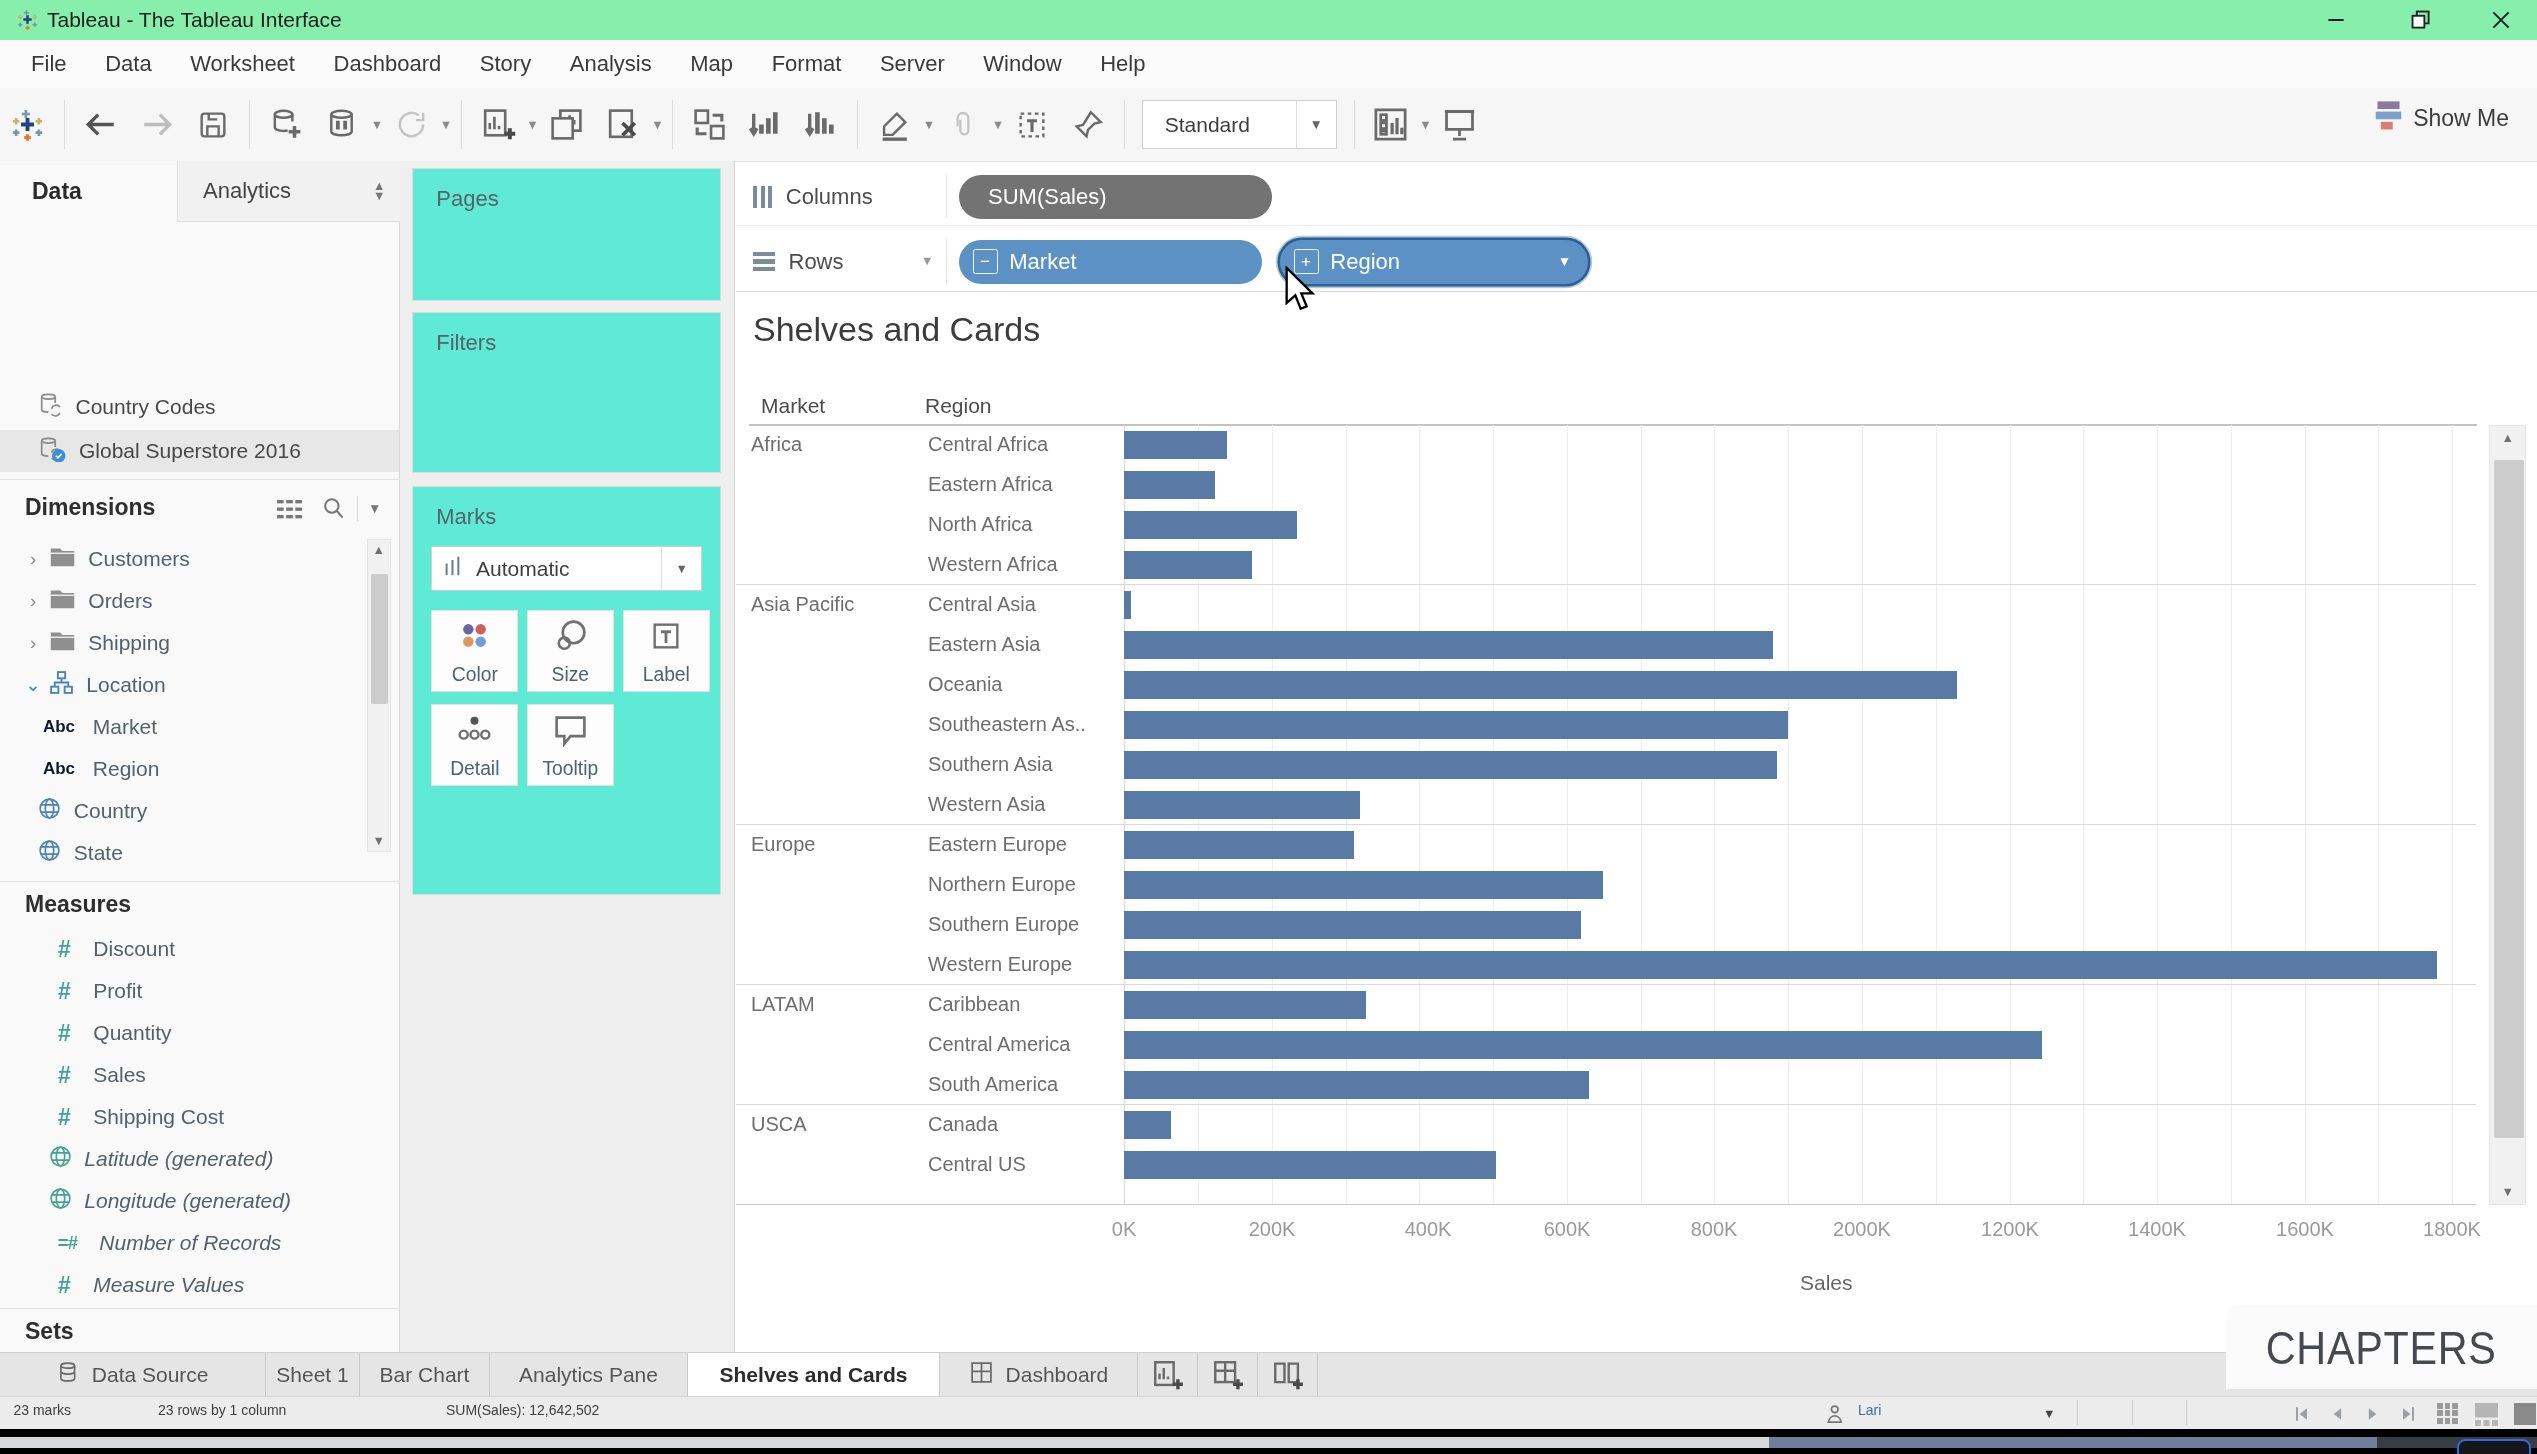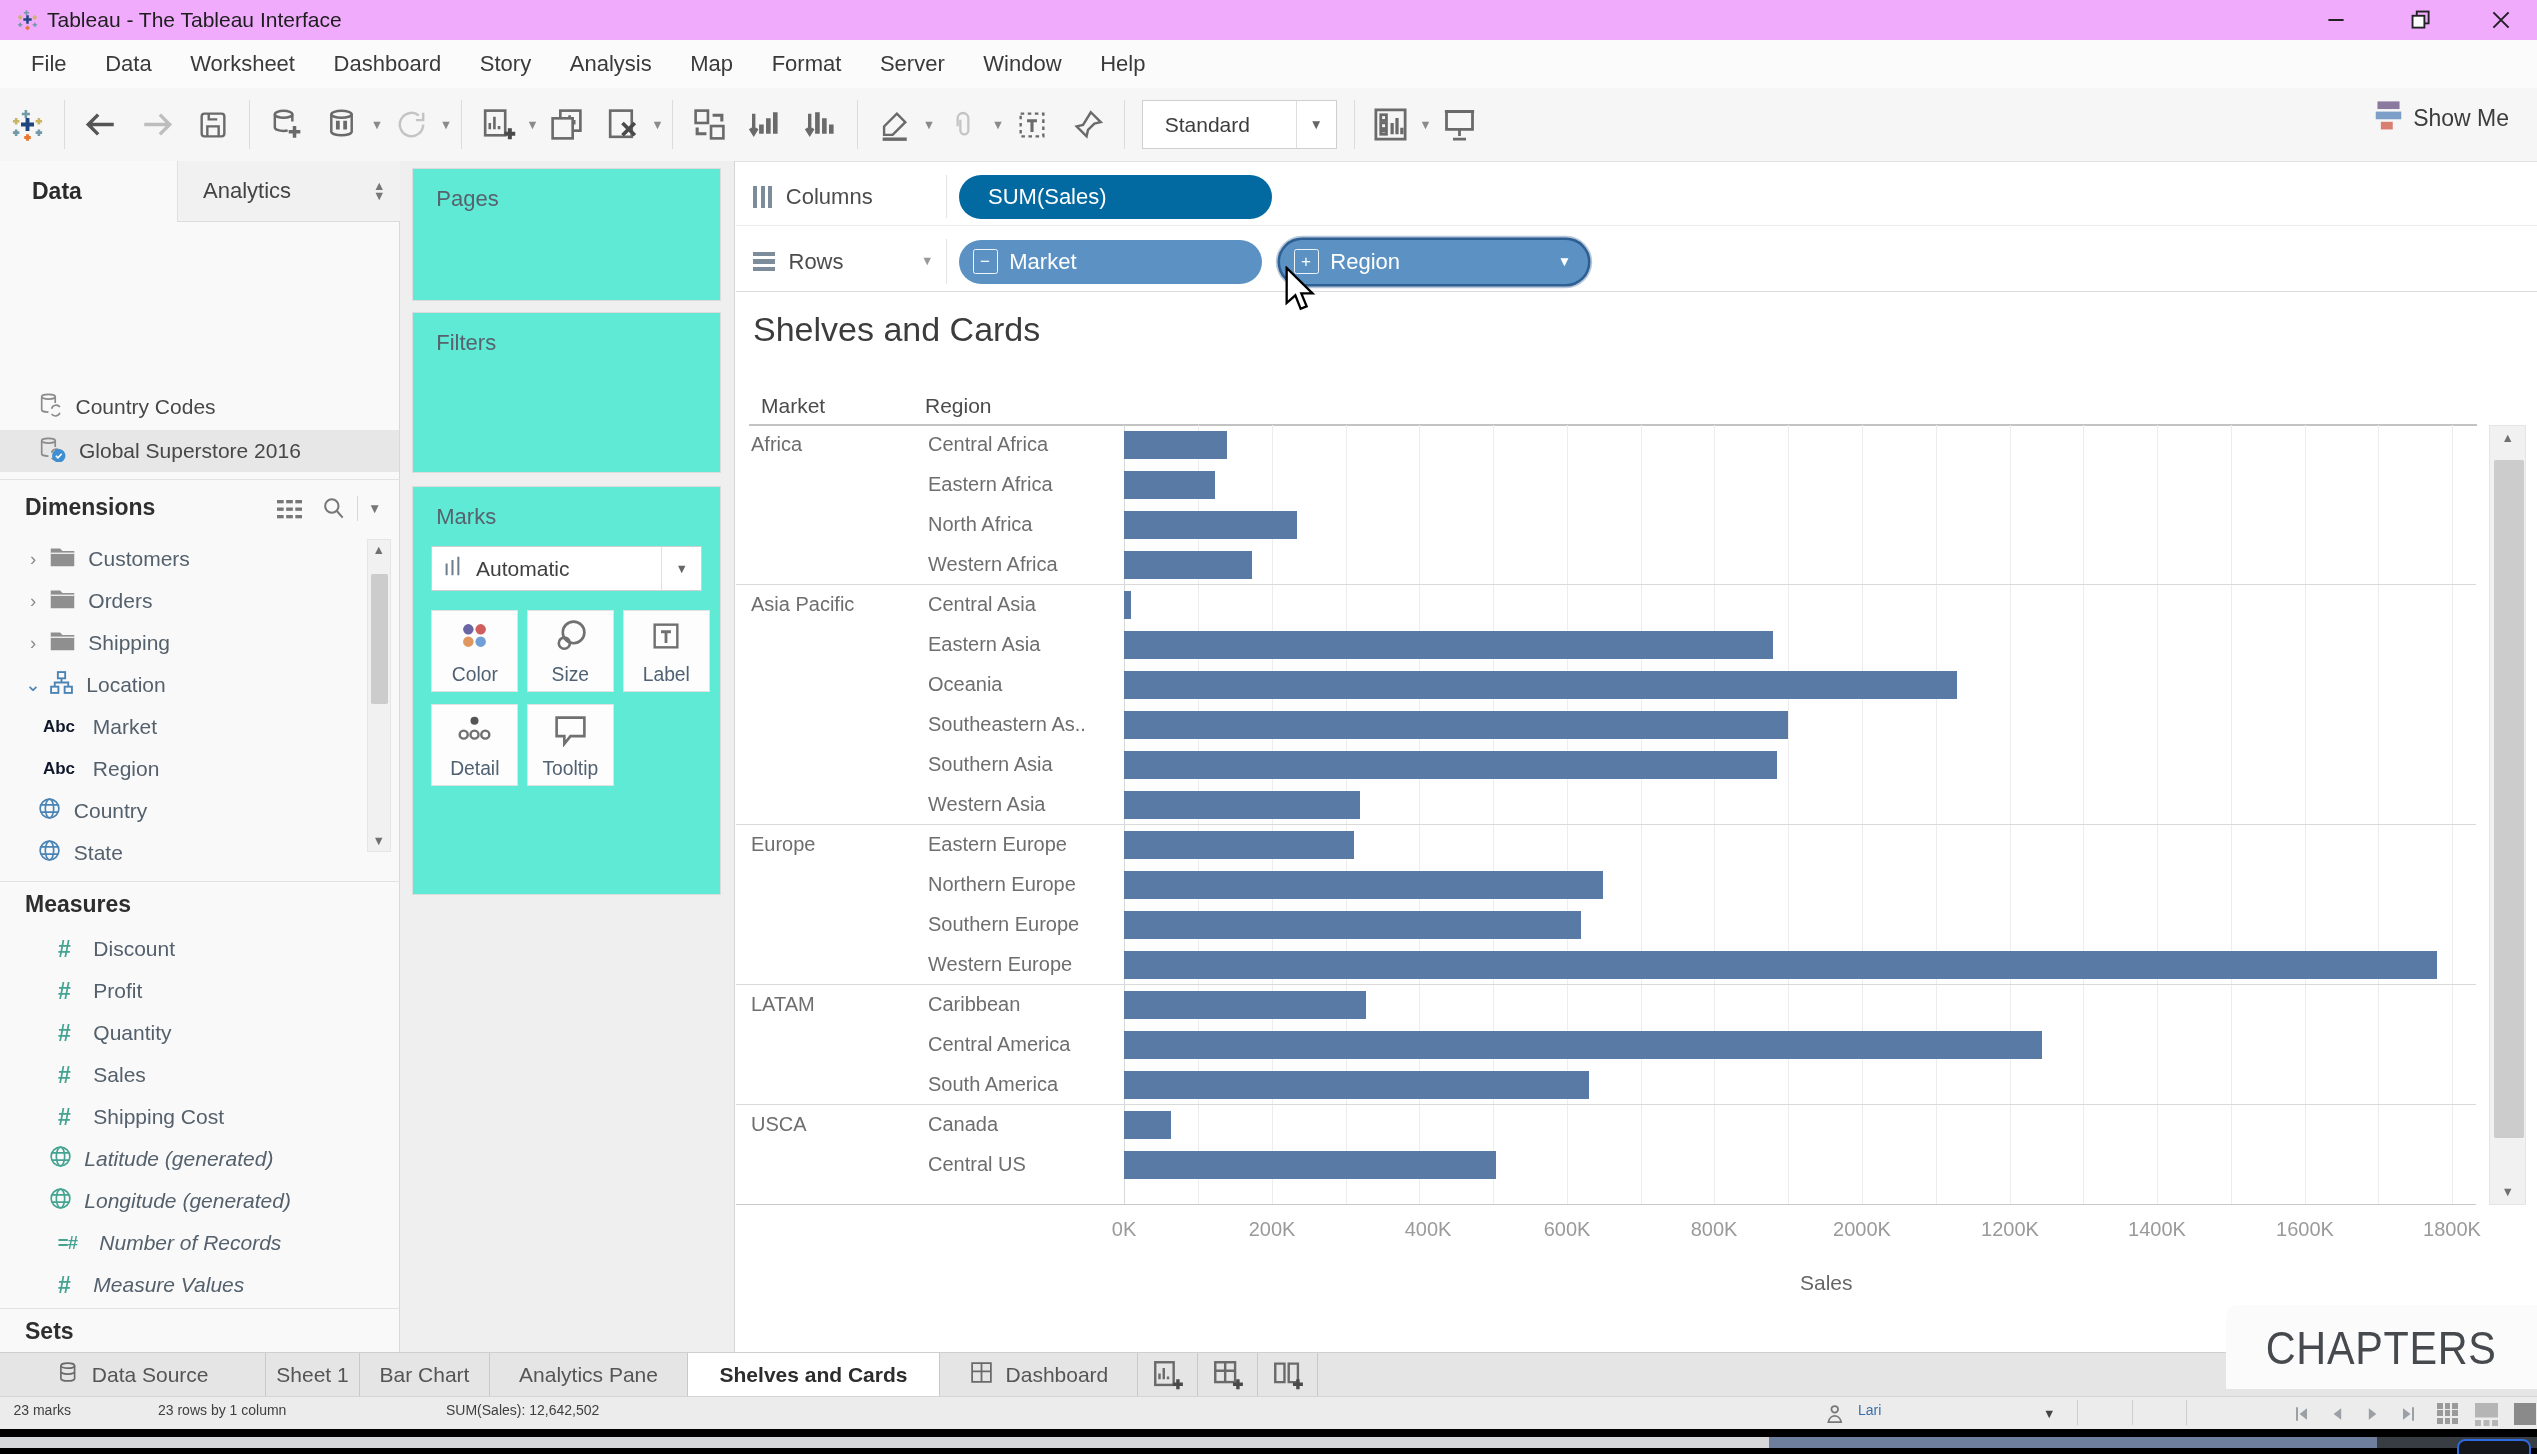"Tableau - The Tableau Interface" #titlebar { background: #f0abfc -> #86efac }
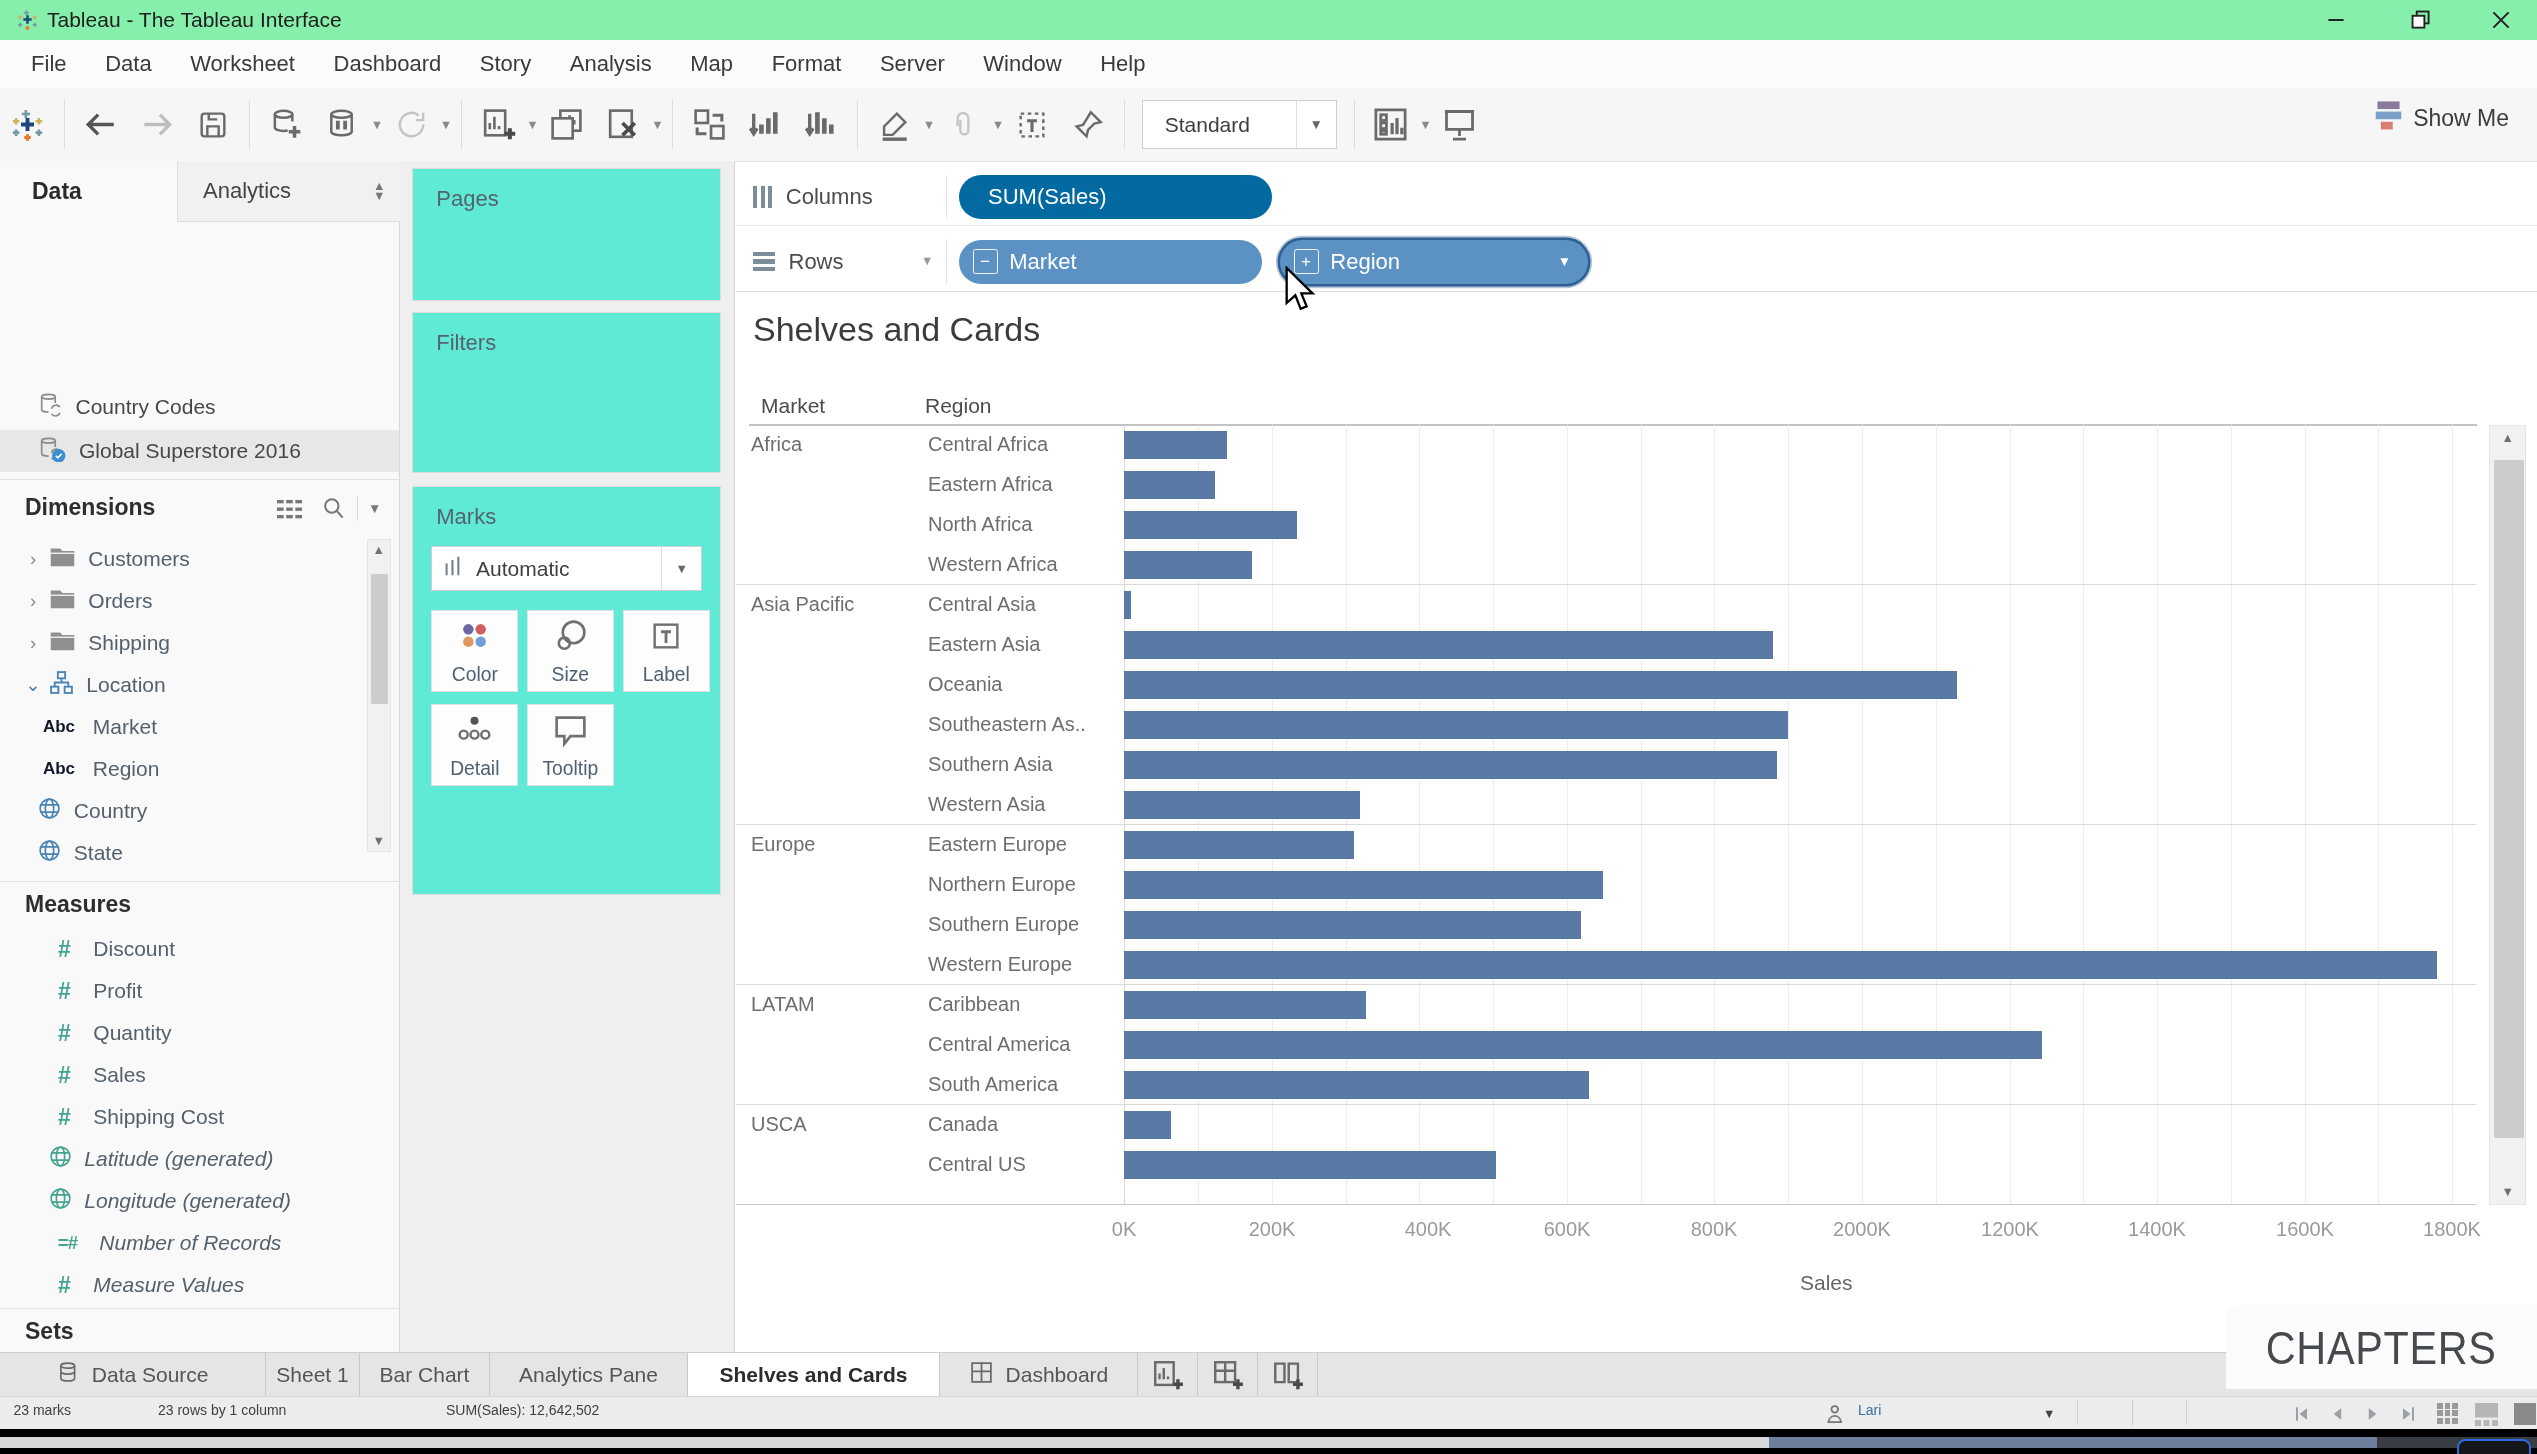"SUM(Sales)" .pill.green { background: #0369a1 -> #737373 }
